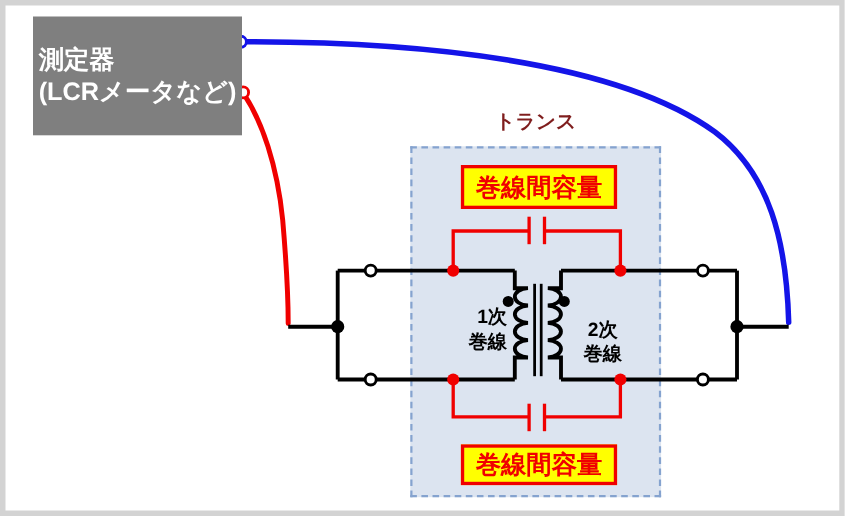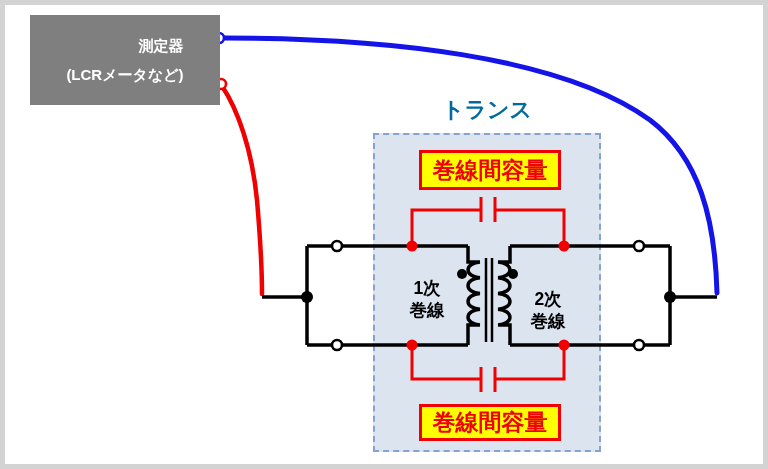"測定器" .meter-box { font-size: 15px -> 23px; height: 90px -> 108px; text-align: right -> left }
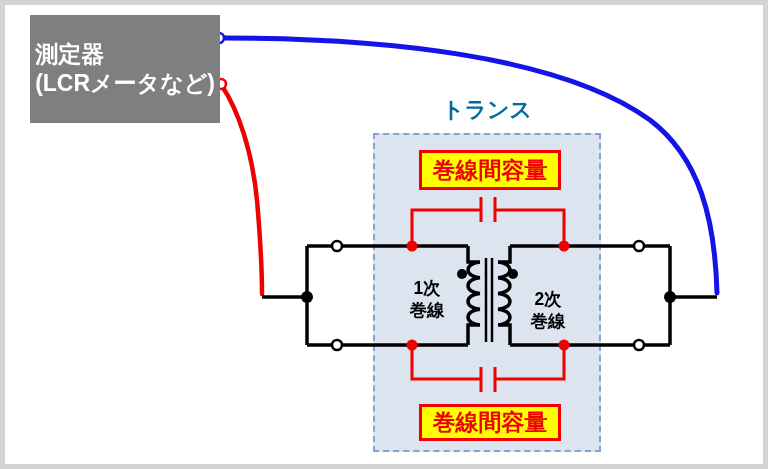"トランス" .trans-title { color: #0369a1 -> #7f1d1d; font-size: 22px -> 18px }
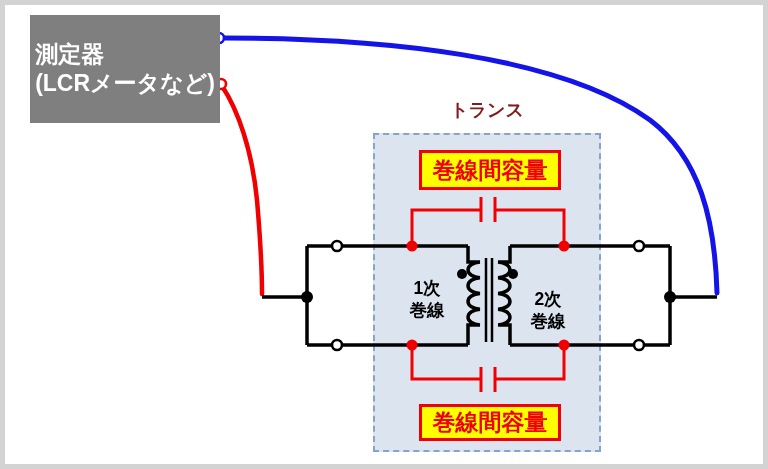"1次" .winding-label.primary { text-align: none -> right }
